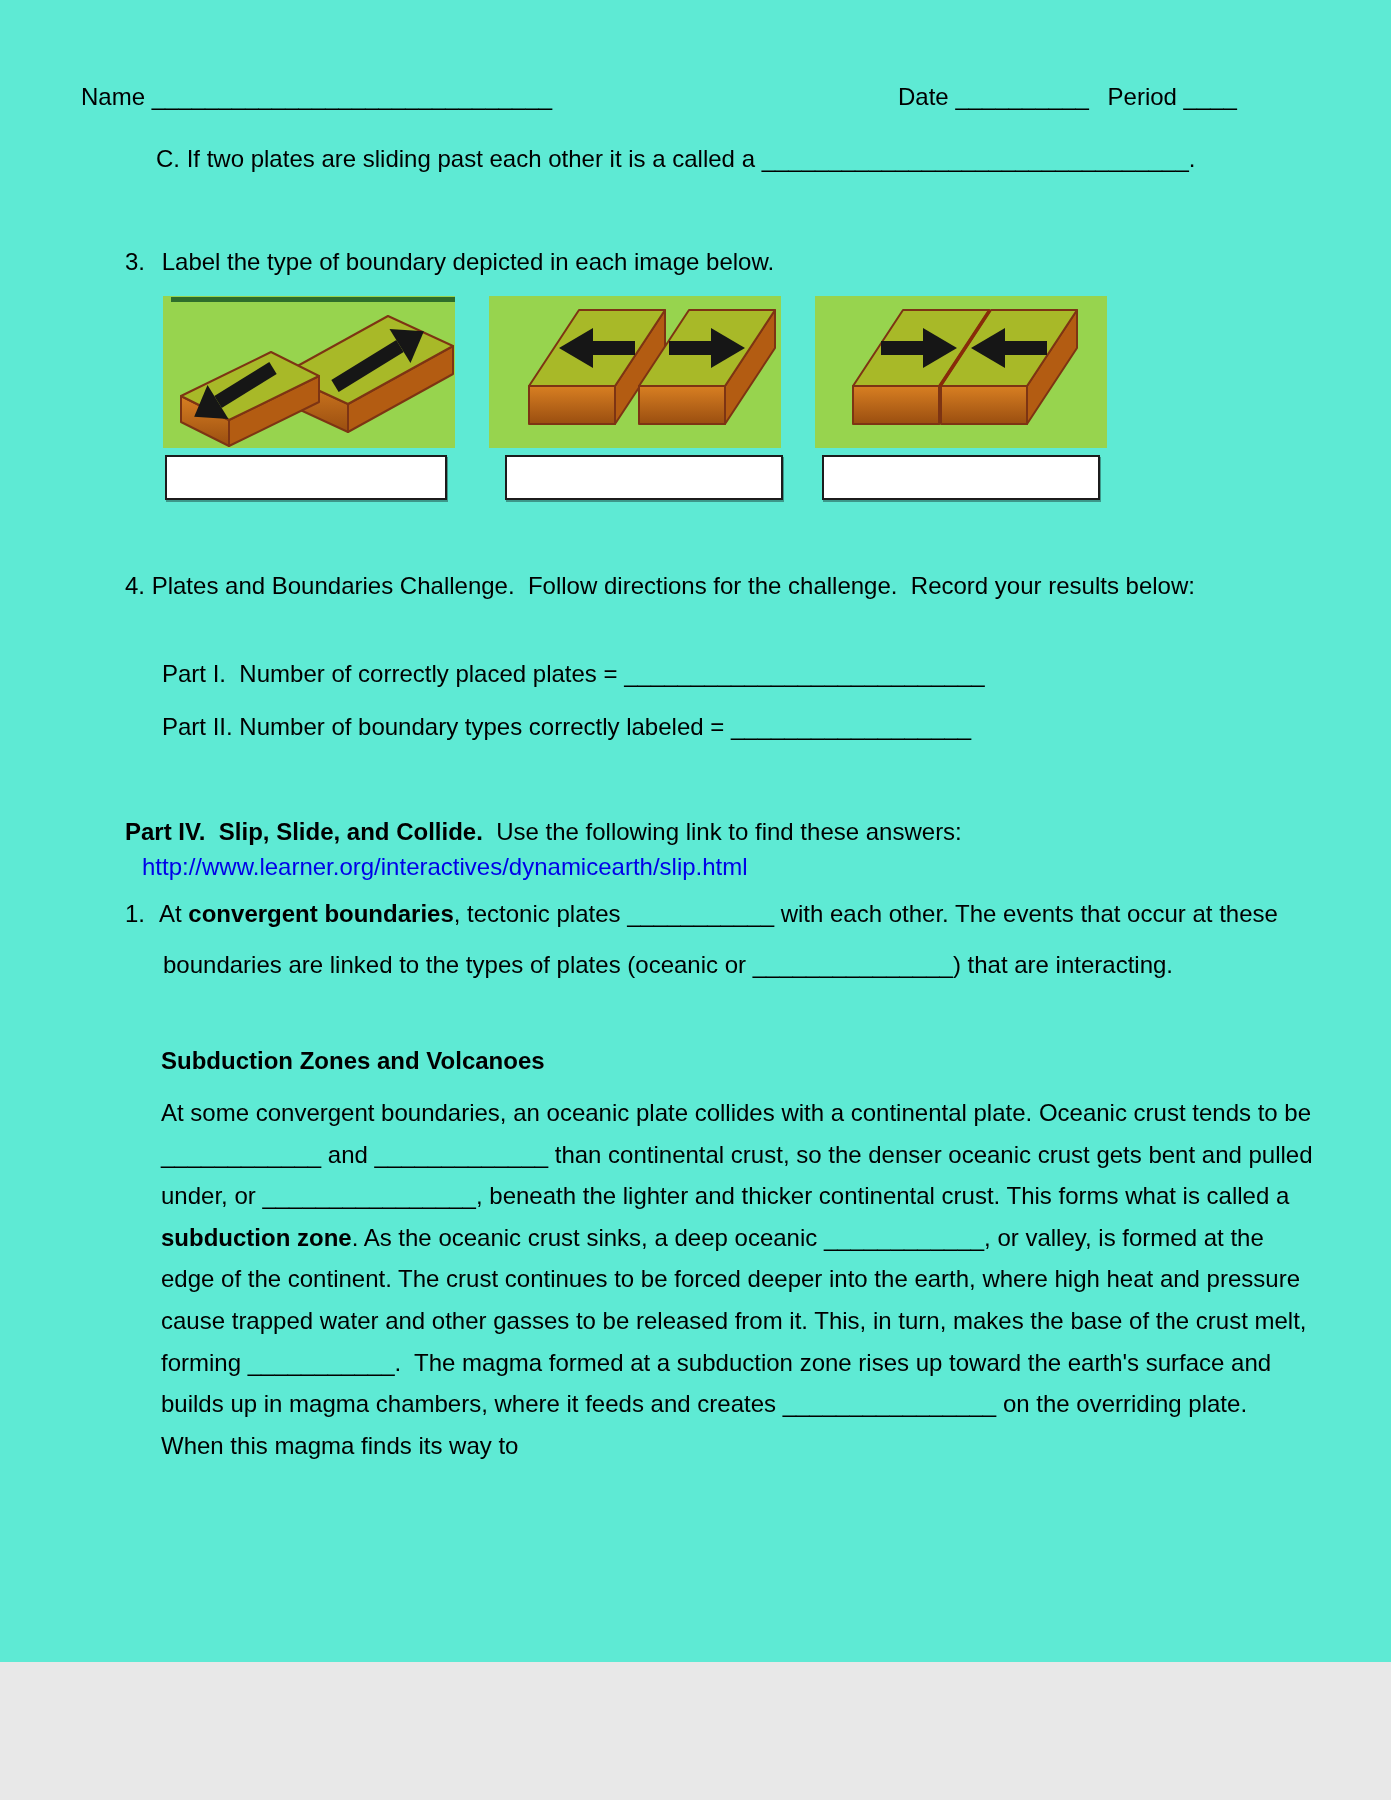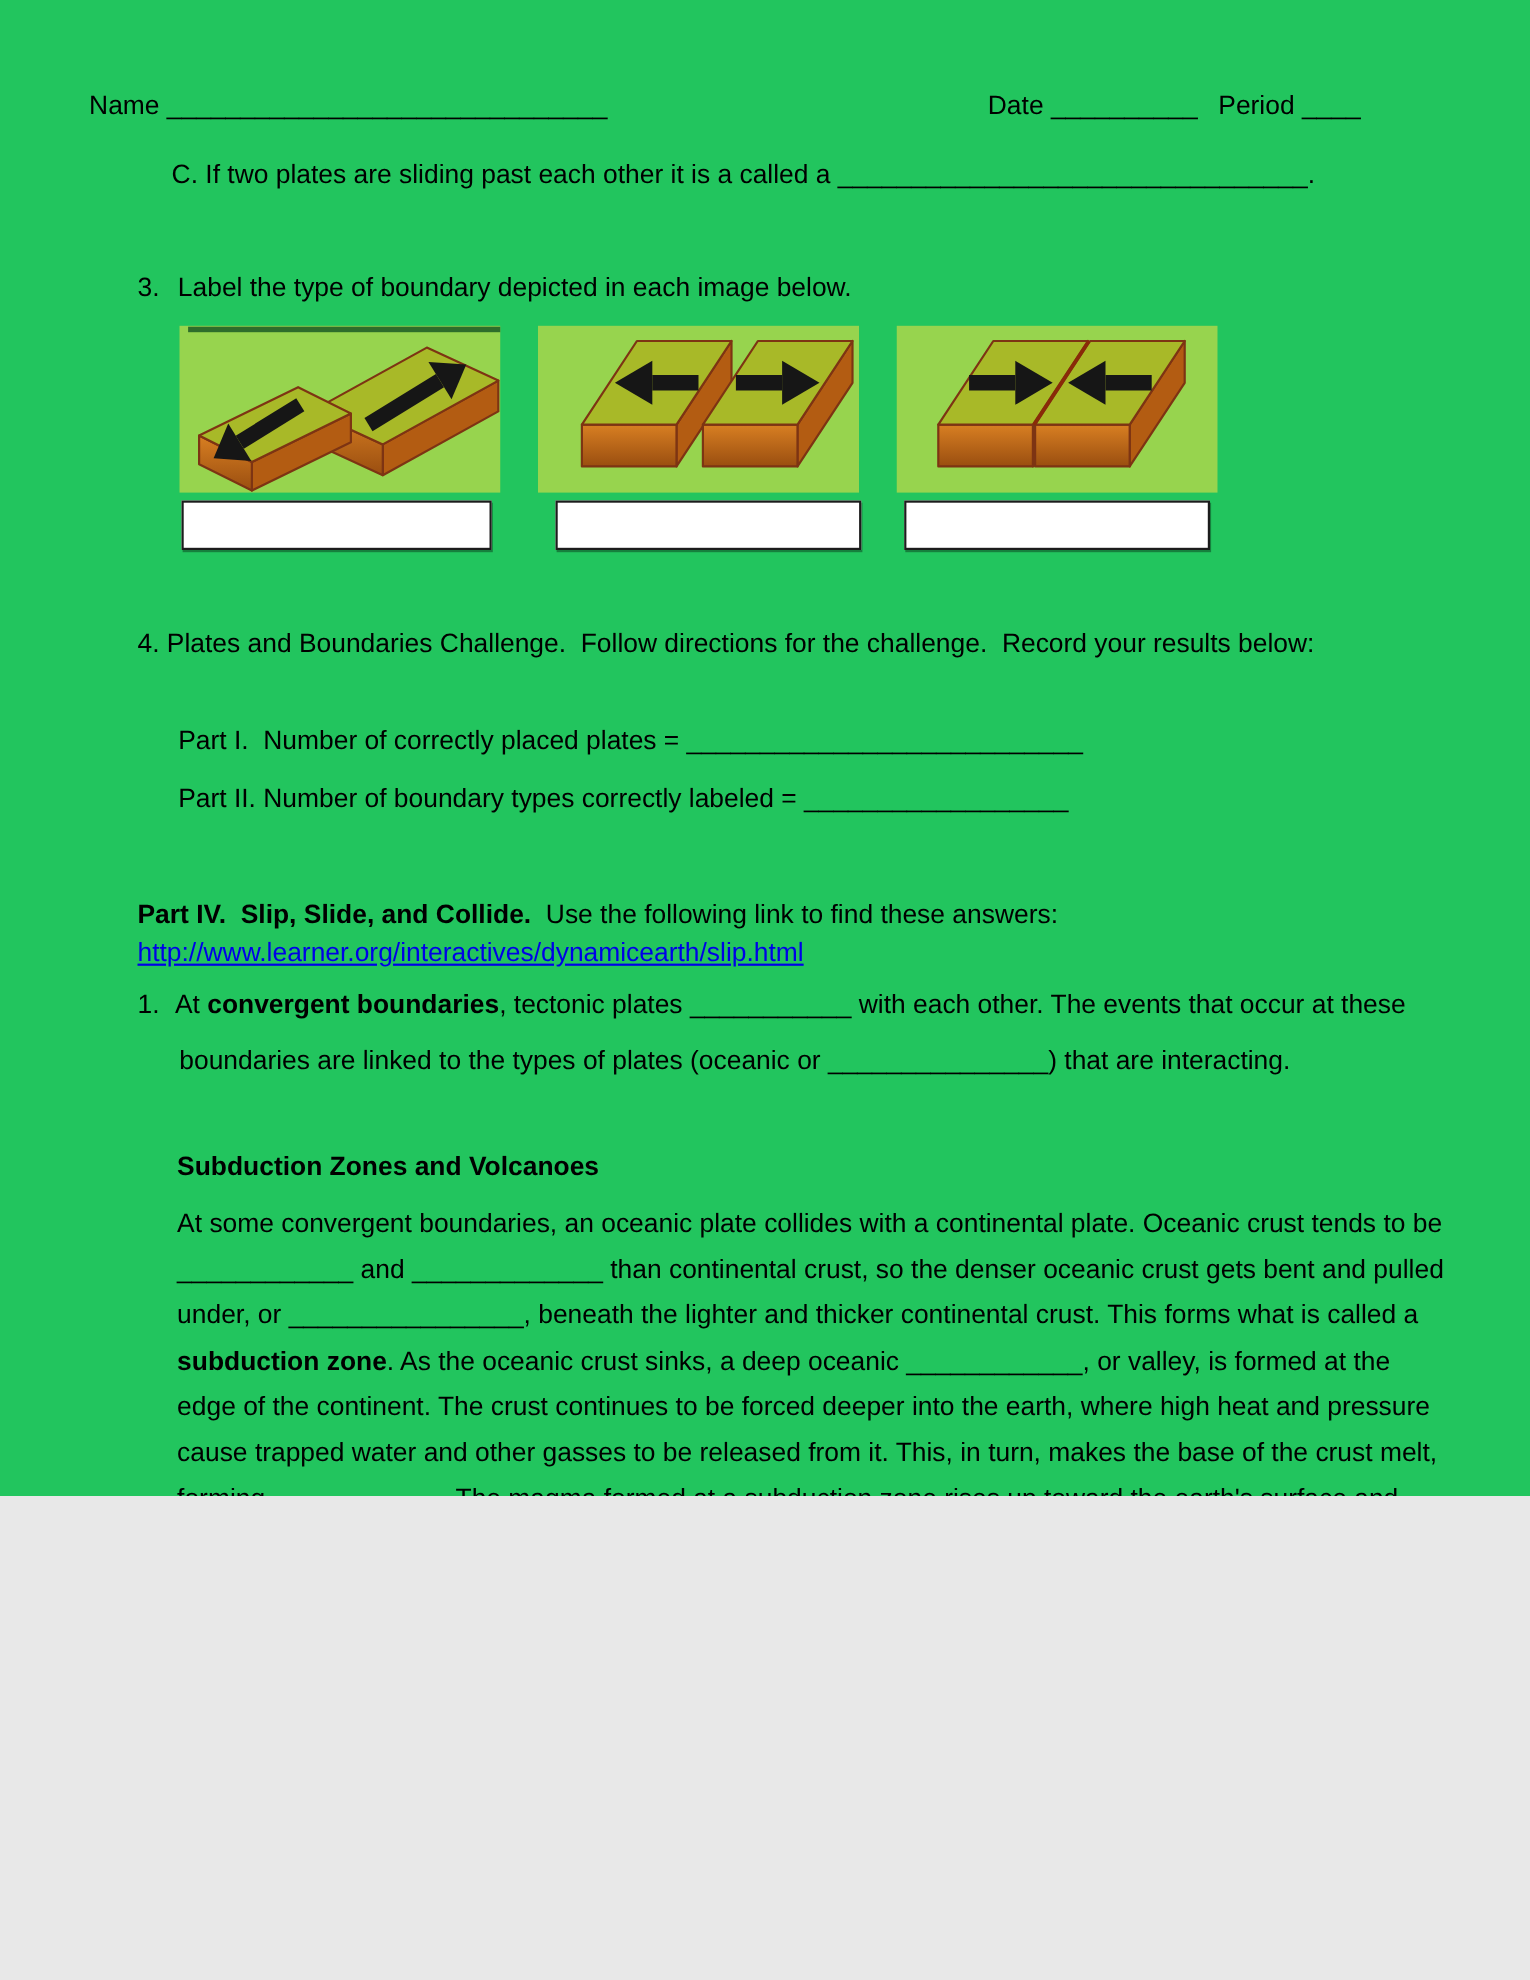"Name ______________________________" .page { background: #22c55e -> #5eead4; height: 1360px -> 1662px }
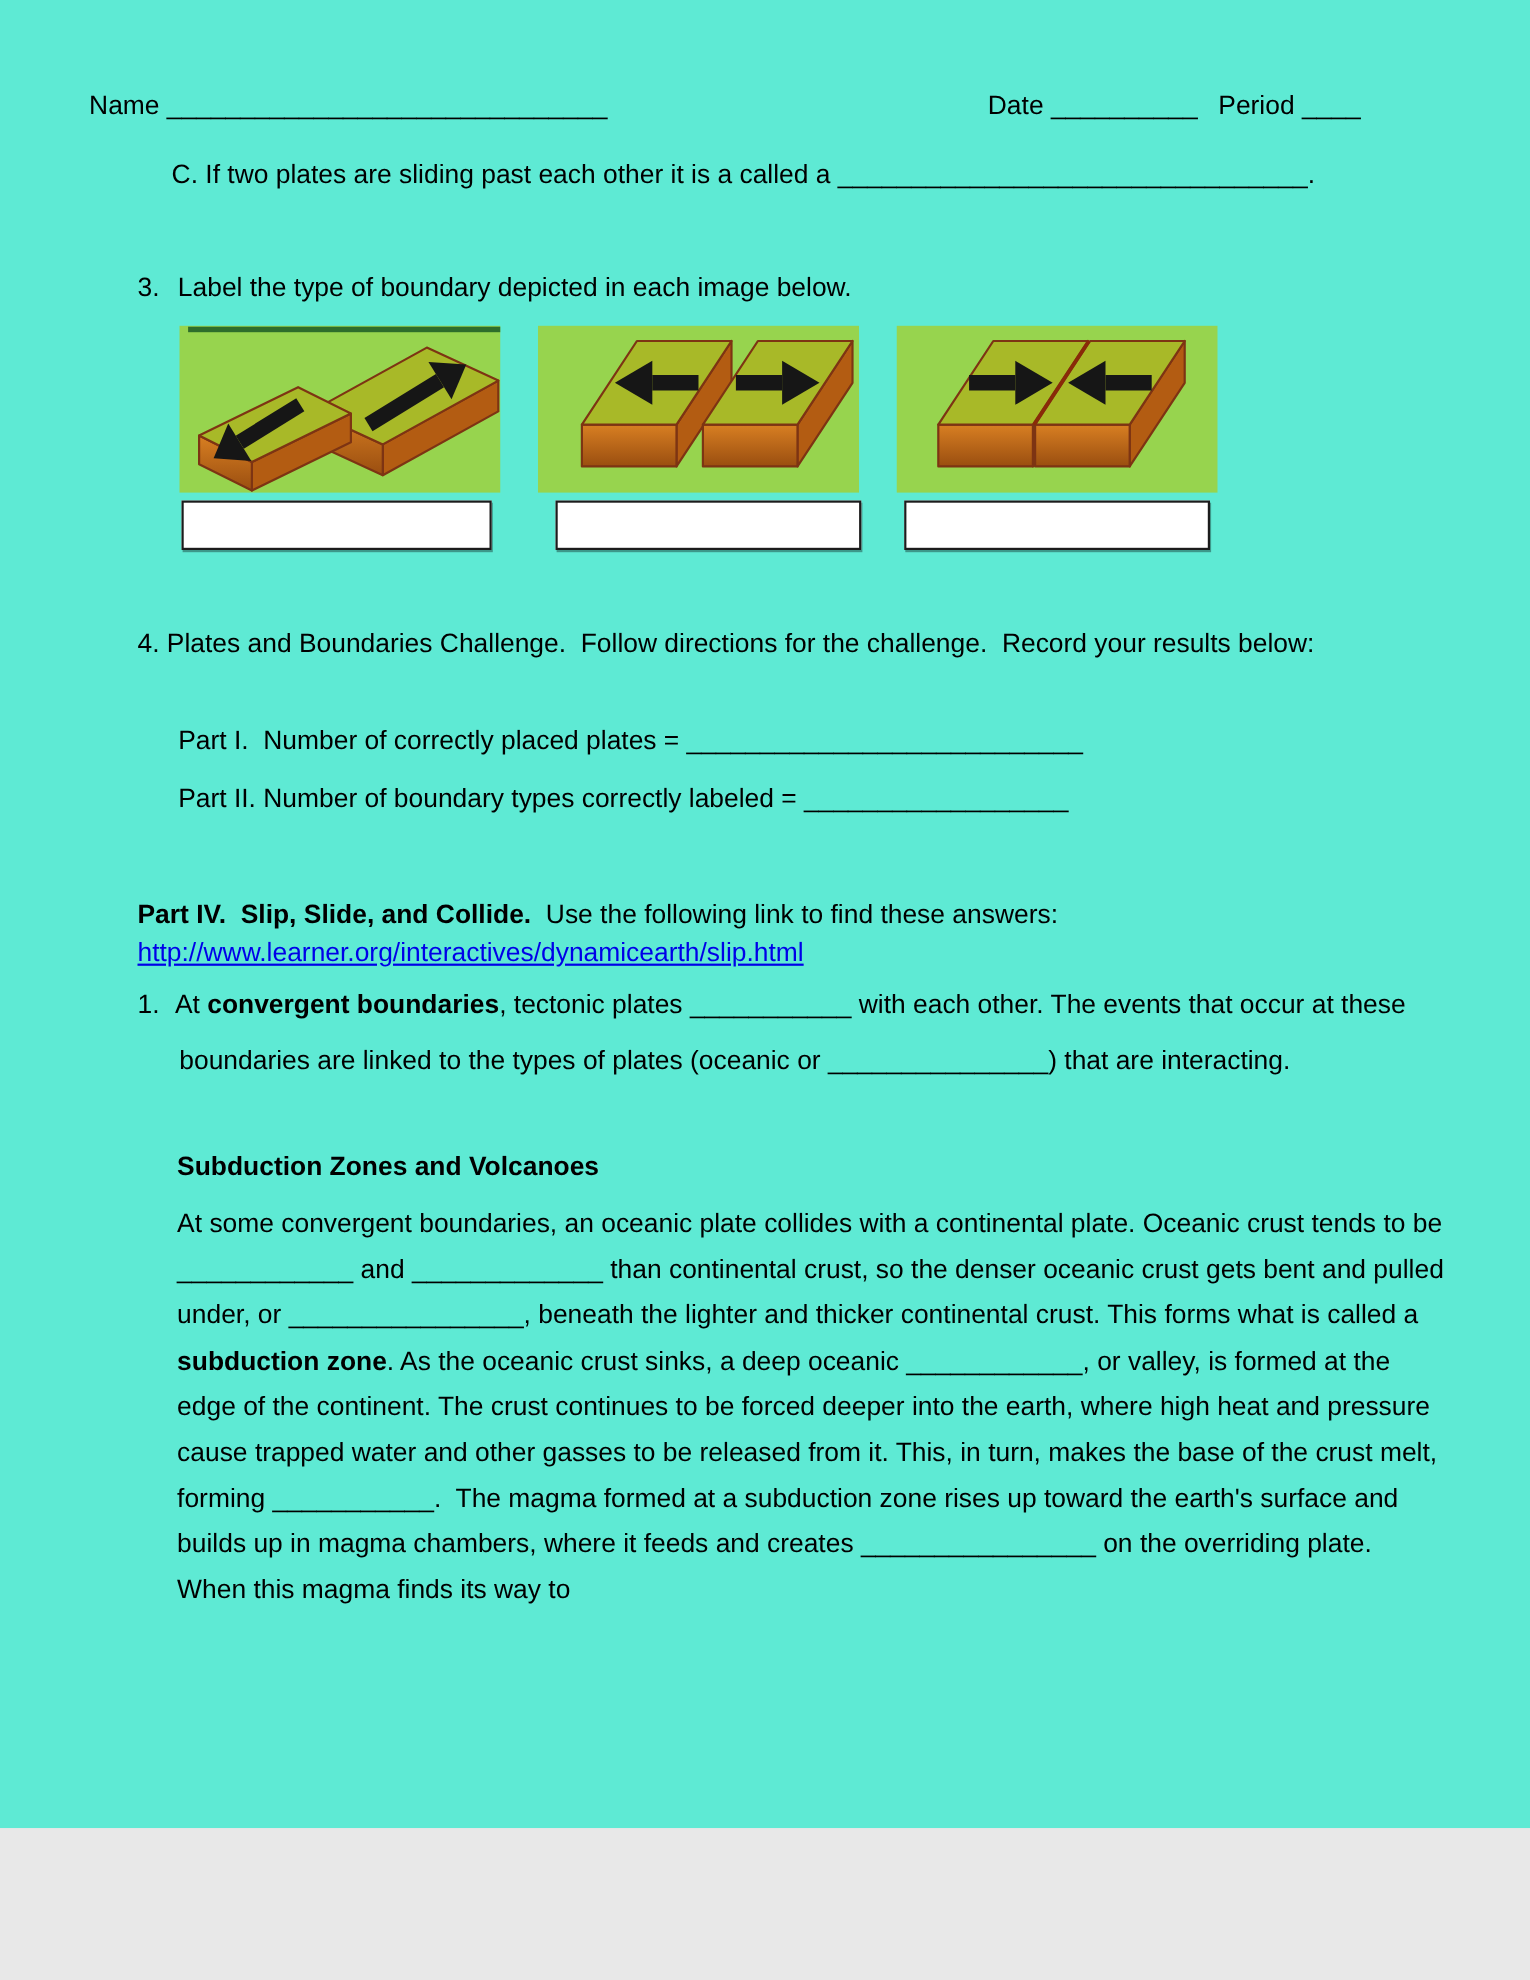"http://www.learner.org/interactives/dyna" .link { margin-left: none -> 17px; text-decoration: underline -> none }
